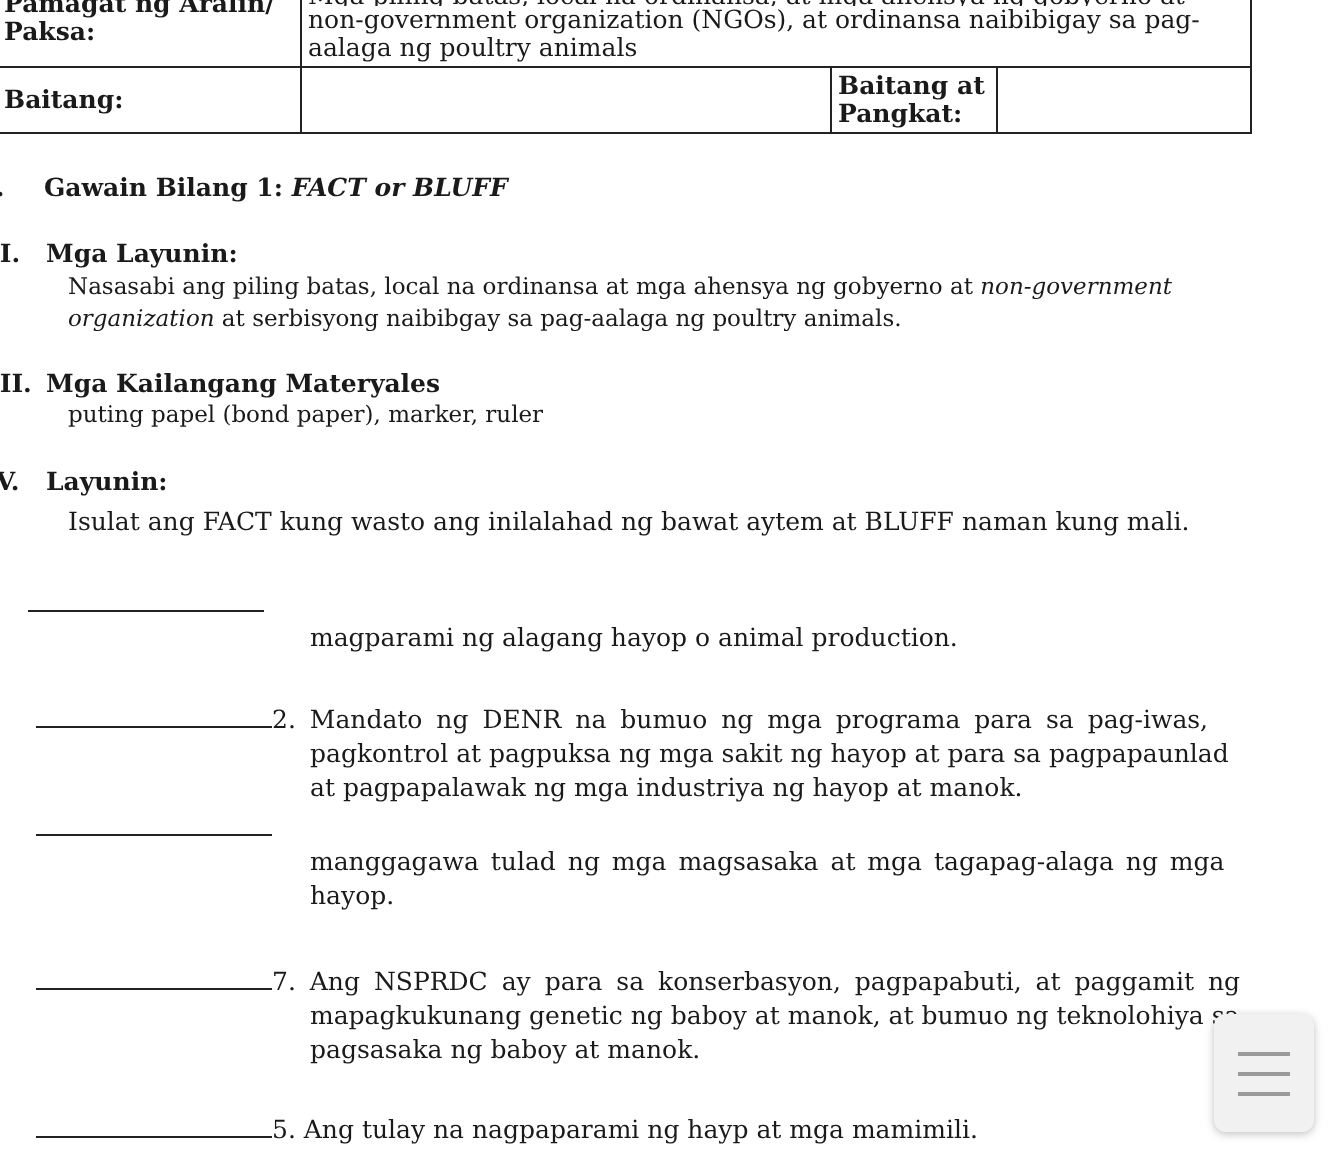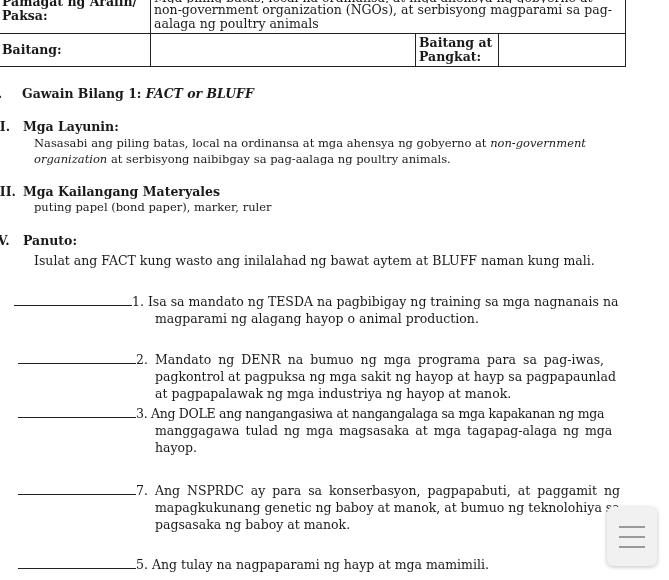"non-government organization (NGOs), at" div { text: serbisyong magparami -> ordinansa naibibigay }
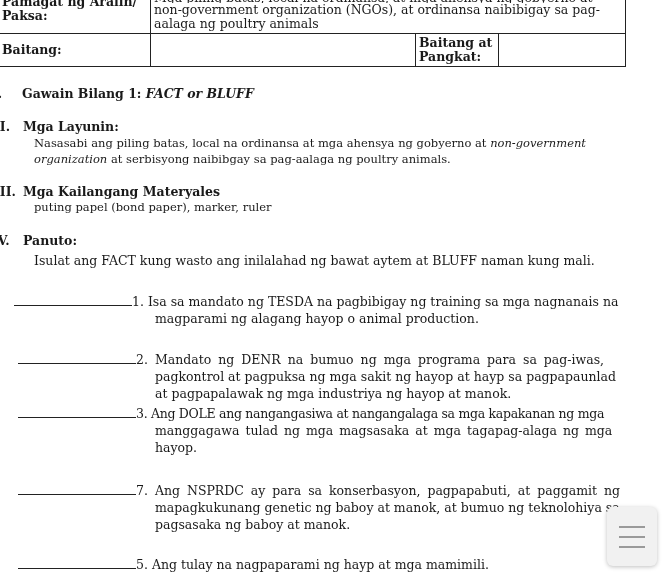"Panuto:" span { text: Panuto -> Layunin }
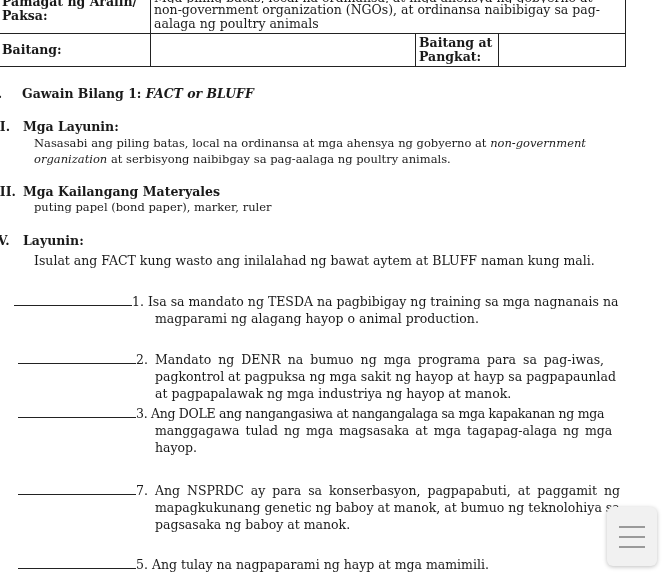"1. Isa sa mandato ng" span { html: <span>1. Isa sa mandato ng TESDA na pagbibigay ng training sa mga nagnanais na</span> -> none }
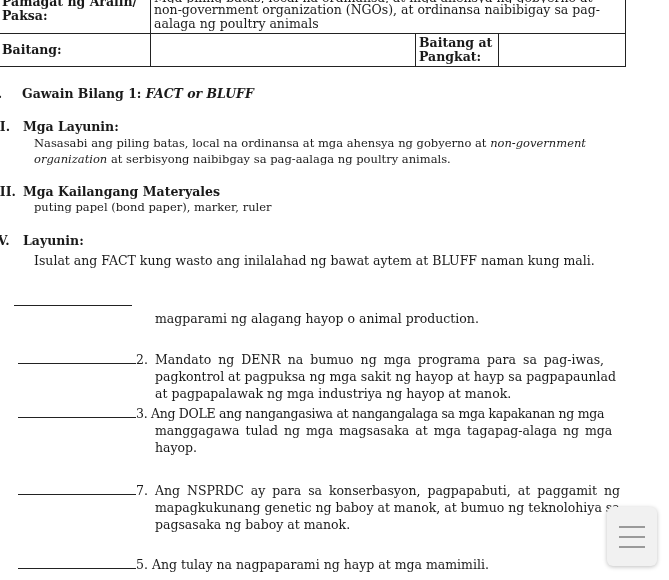"pagkontrol at pagpuksa ng mga" span.cont { text: hayp -> para }
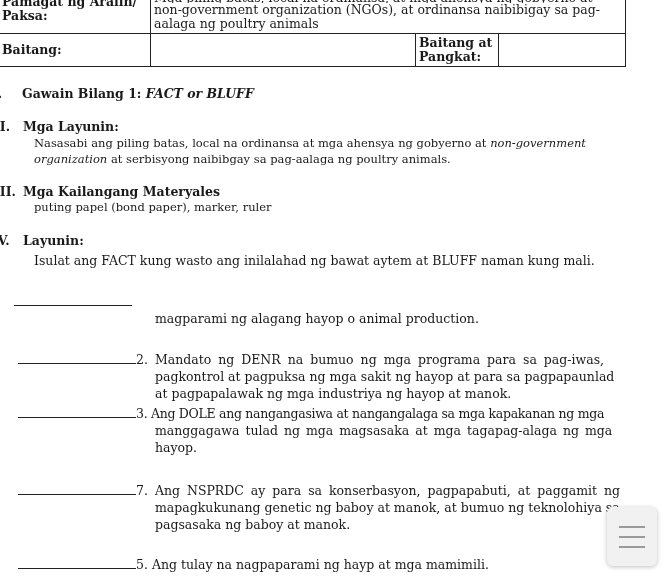"3. Ang DOLE ang nangangasiwa" span { html: <span>3. Ang DOLE ang nangangasiwa at nangangalaga sa mga kapakanan ng mga</span> -> none }
